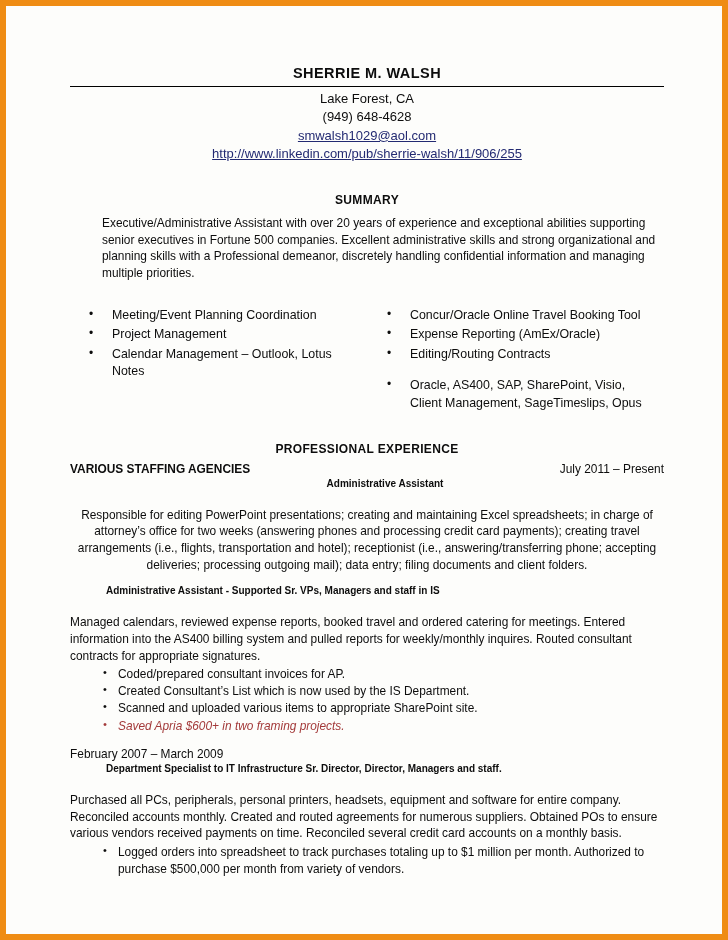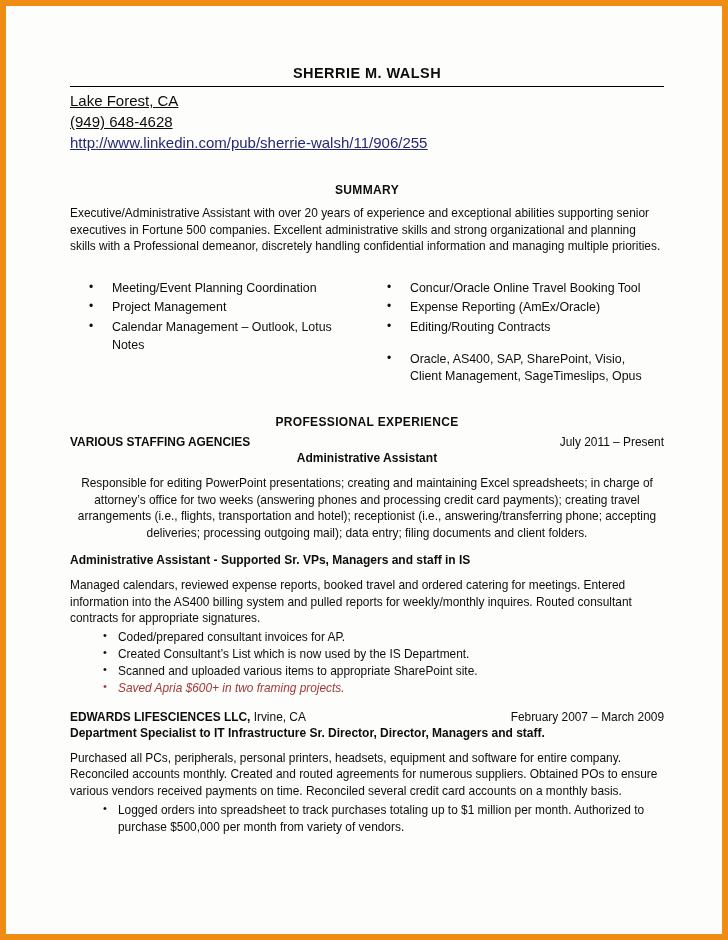"Lake Forest, CA" .contact-line { font-size: 15px -> 13px; text-align: left -> center; text-decoration: underline -> none }
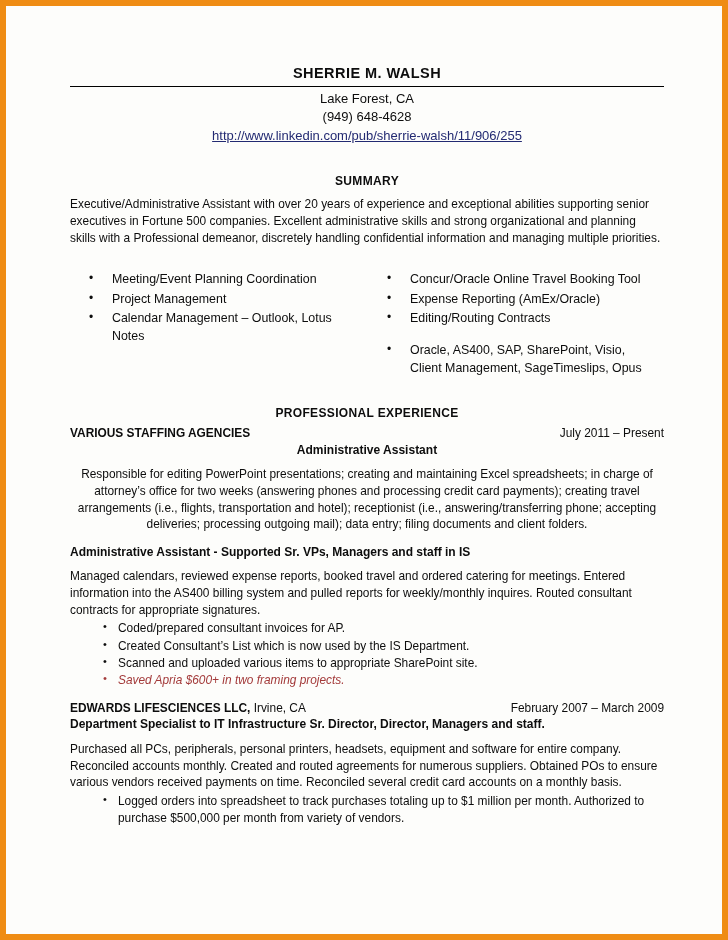"smwalsh1029@aol.com" div.contact-line { html: none -> <div> <span>smwalsh1029@aol.com</span> </div> }
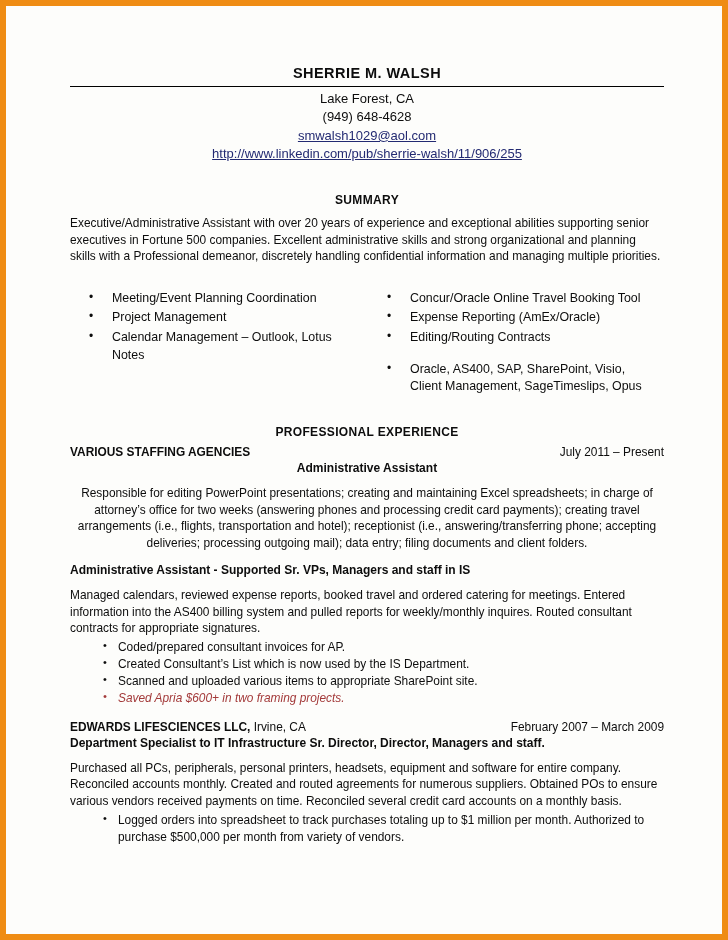"Executive/Administrative Assistant with" .para { margin-left: none -> 32px }
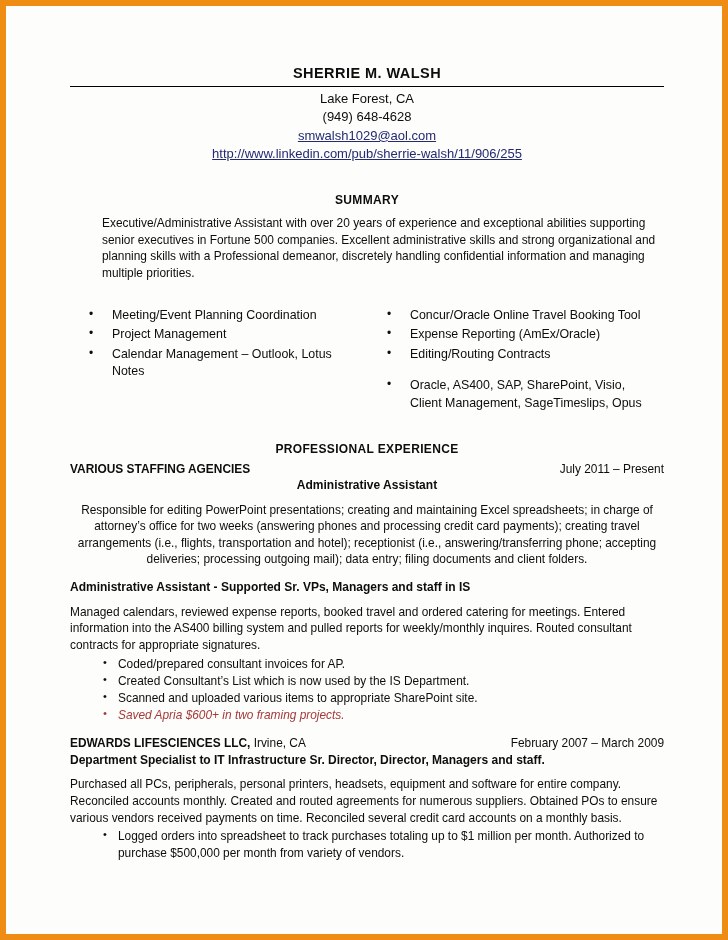"Administrative Assistant" .job-title { font-size: 12px -> 10px; margin-left: none -> 36px }
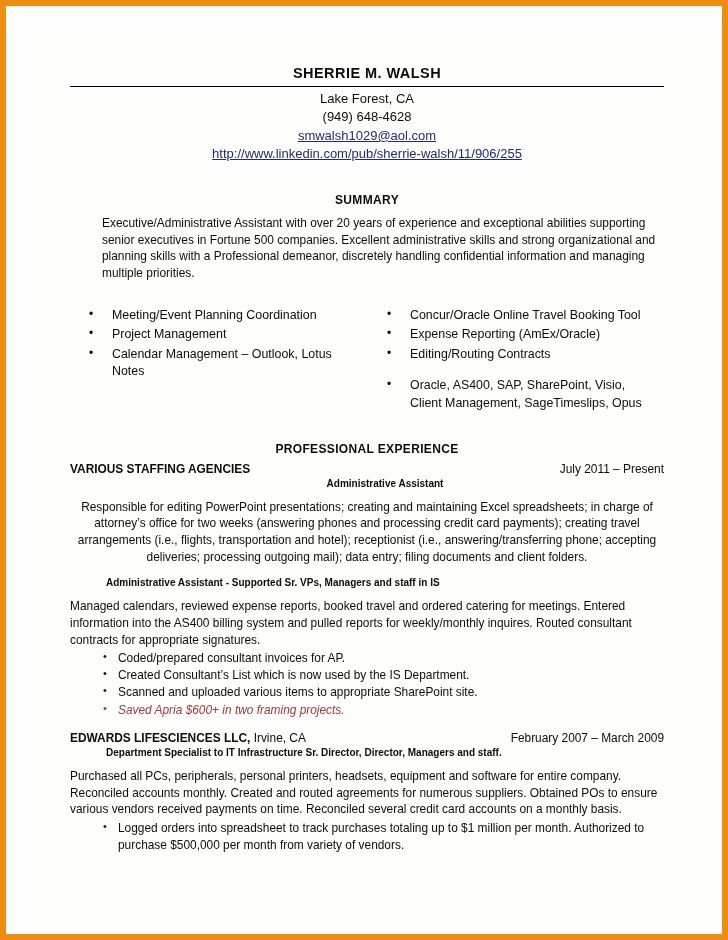"Responsible for editing PowerPoint" .job-desc { margin-top: 8px -> 16px }
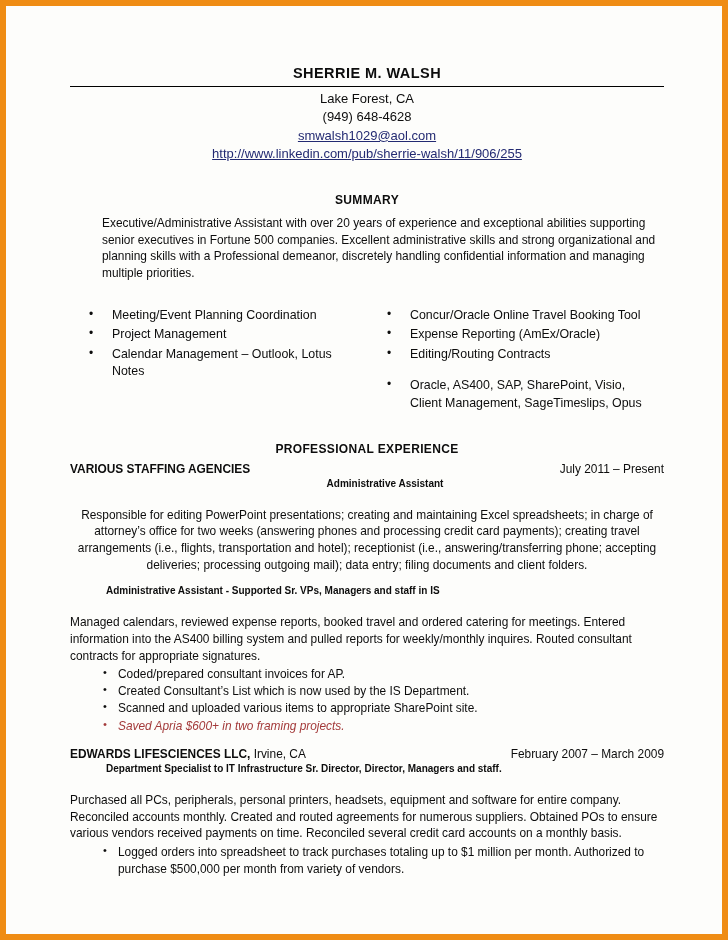"EDWARDS LIFESCIENCES LLC, Irvine, CA" div { html: <div><span>EDWARDS LIFESCIENCES LLC,</span><span> Irvine, CA</span></div> -> none }
